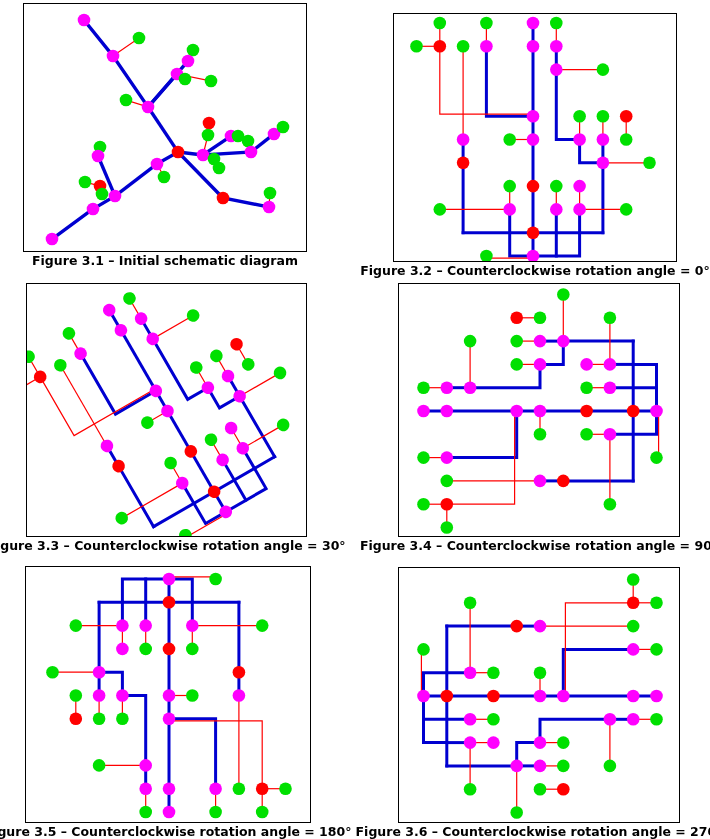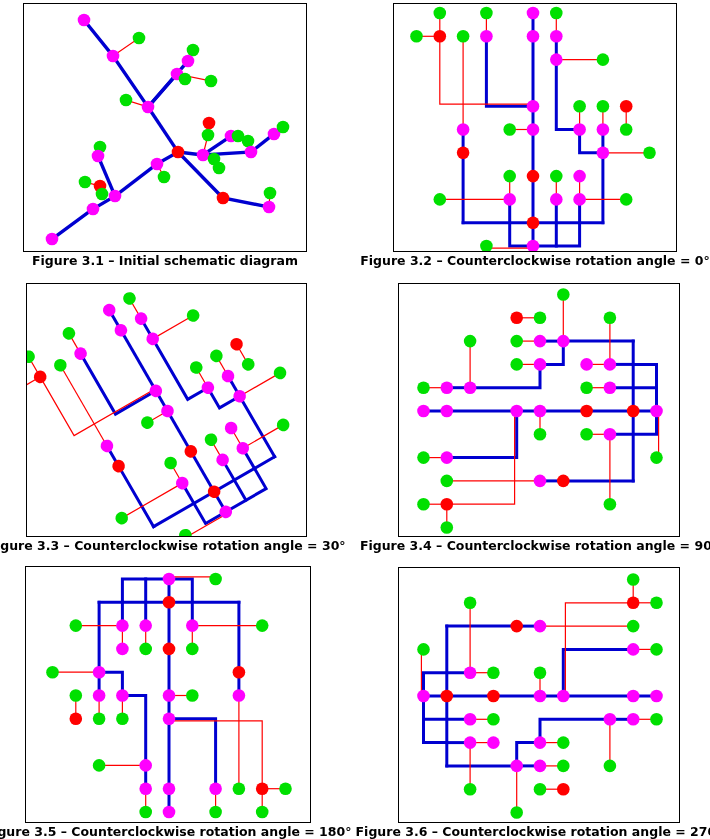"Figure 3.2 – Counterclockwise rotation" div.panel { top: 3px -> 13px }
